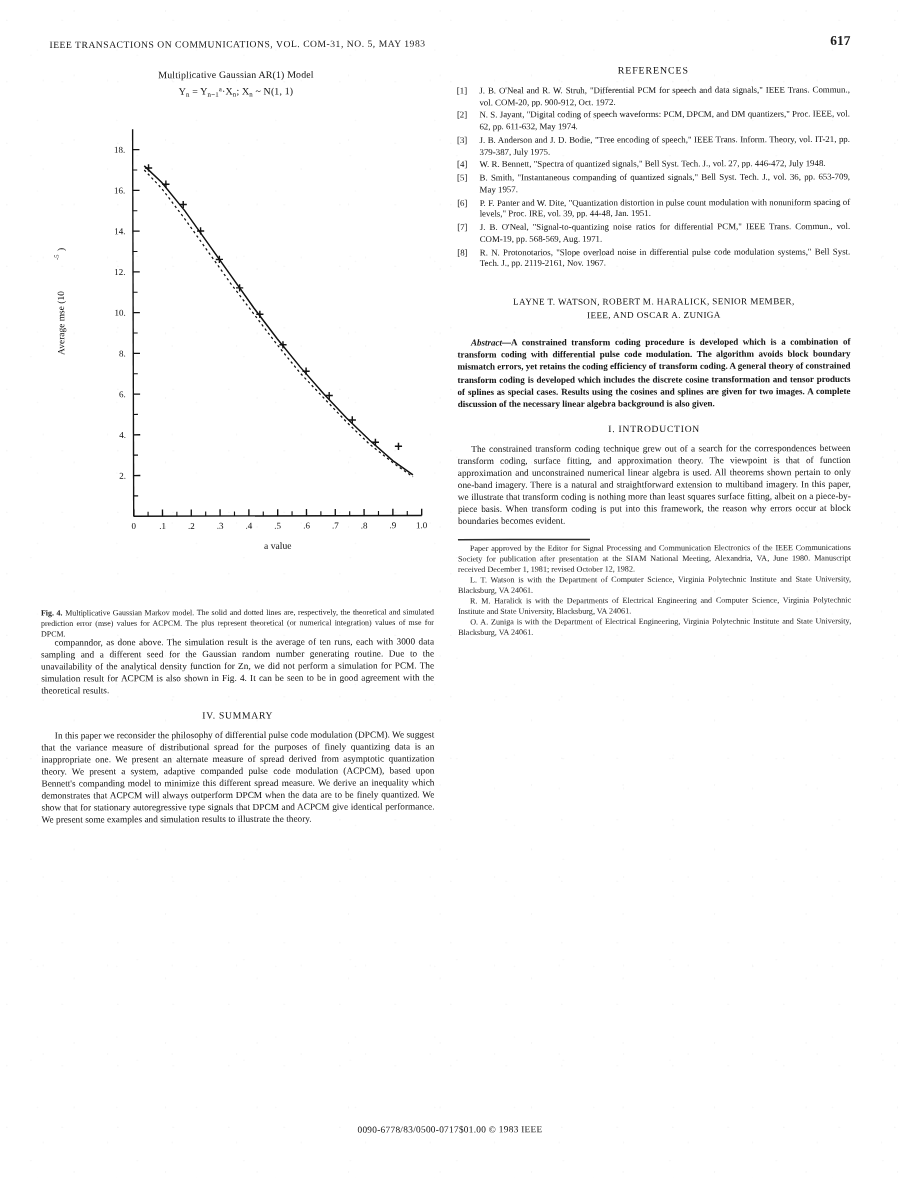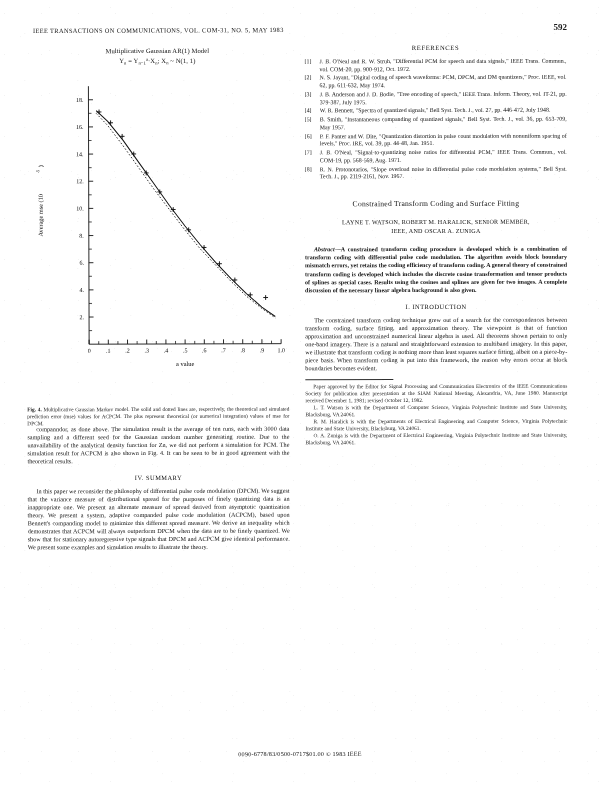"592" span.folio { text: 592 -> 617 }
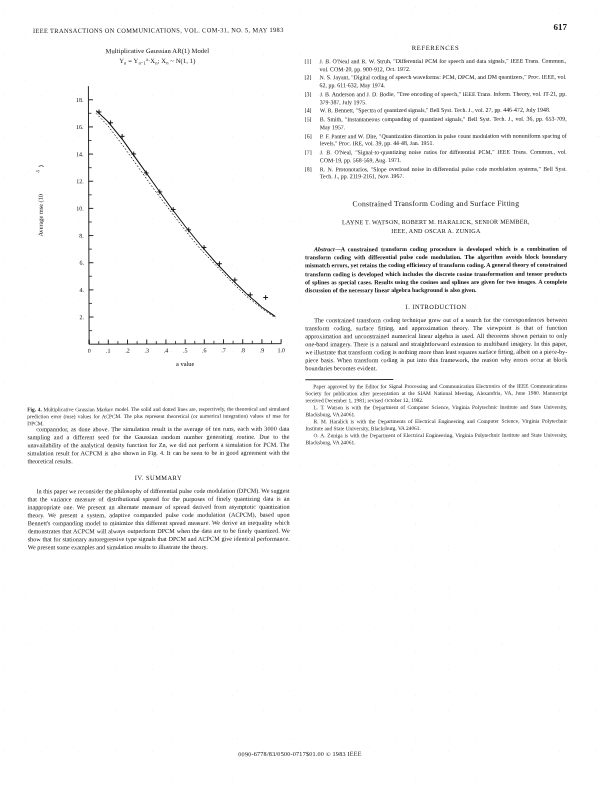"Constrained Transform Coding and Surface" div.arttitle { html: <div>Constrained Transform Coding and Surface Fitting</div> -> none }
